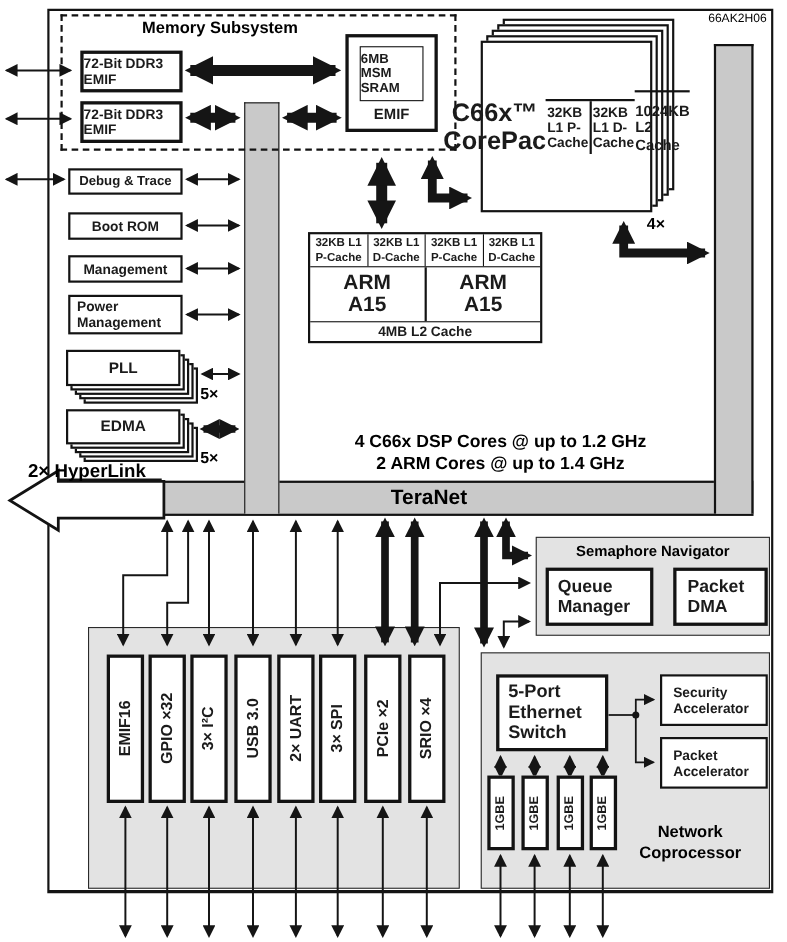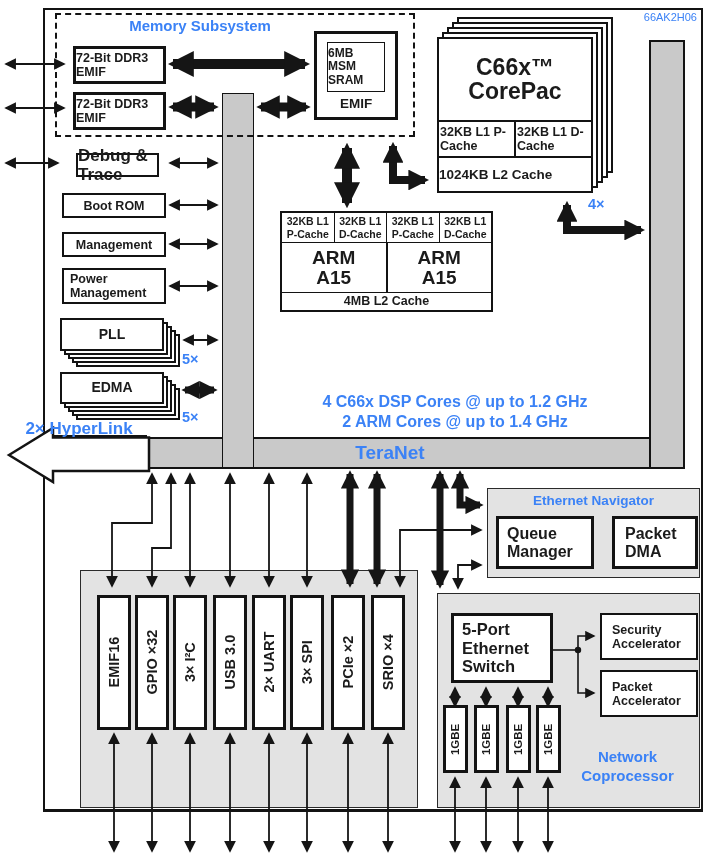"Memory Subsystem" .label { color: #3b82f6 -> #000000 }
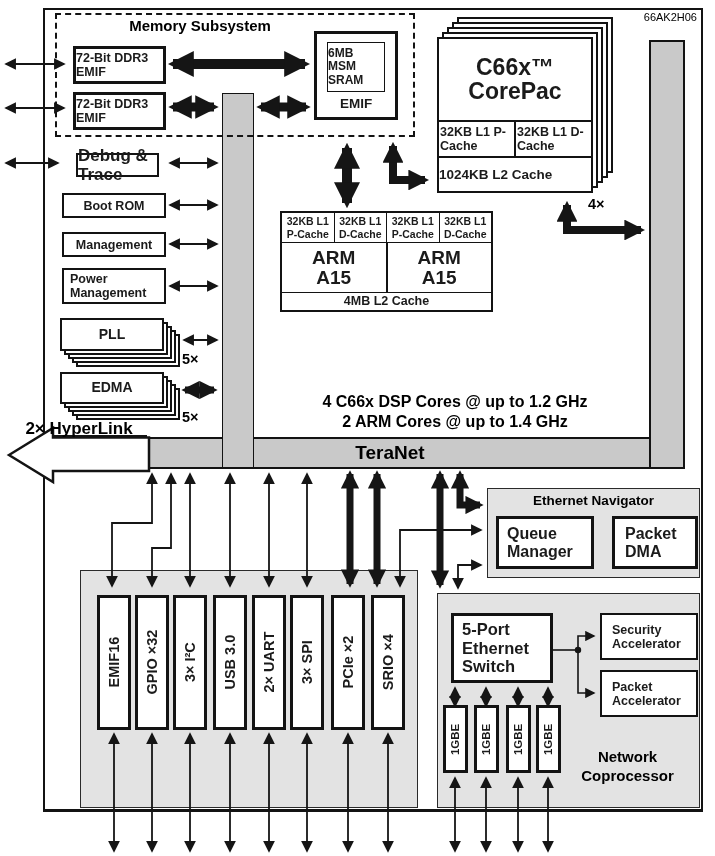"C66x™" div.box { flex-direction: column -> row }
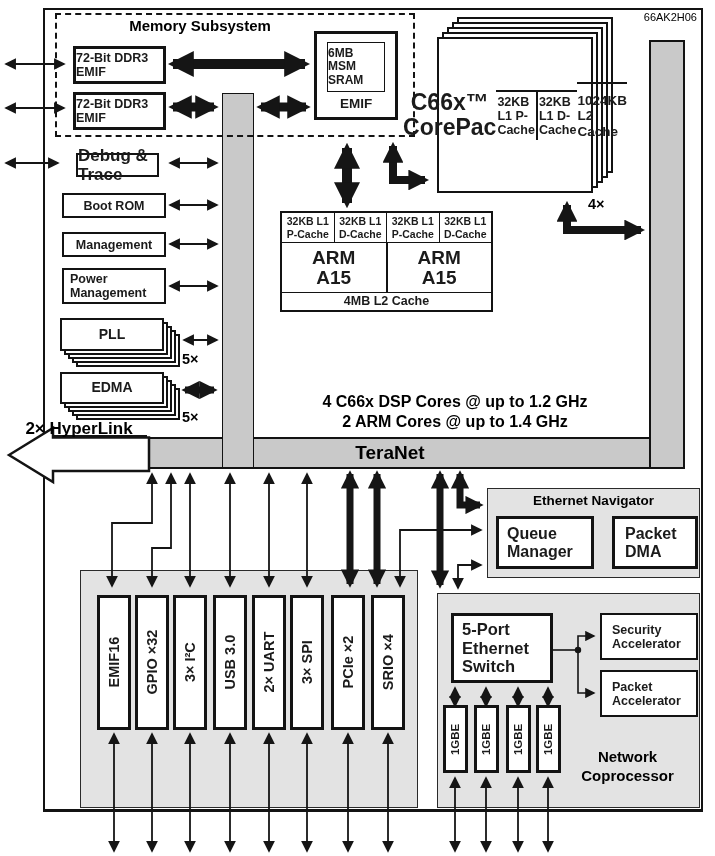"Debug & Trace" div.box { font-size: 17px -> 12px; left: 76px -> 62px; width: 83px -> 104px }
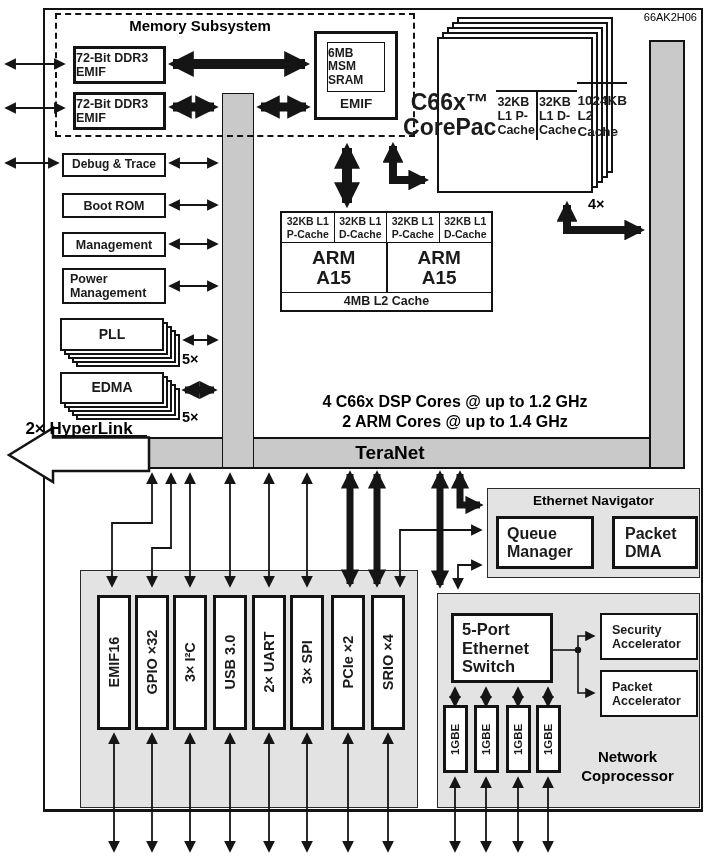"Ethernet Navigator" div.label { text: Ethernet -> Semaphore }
